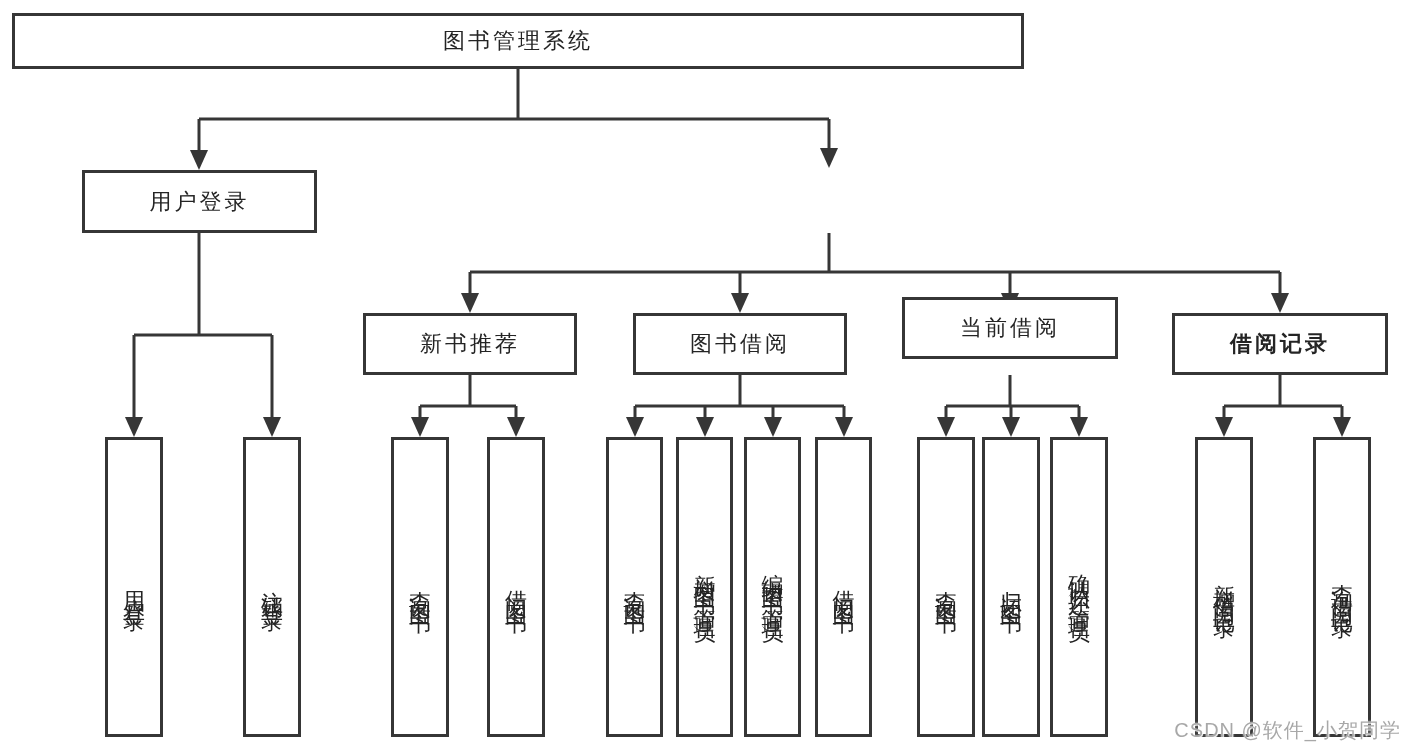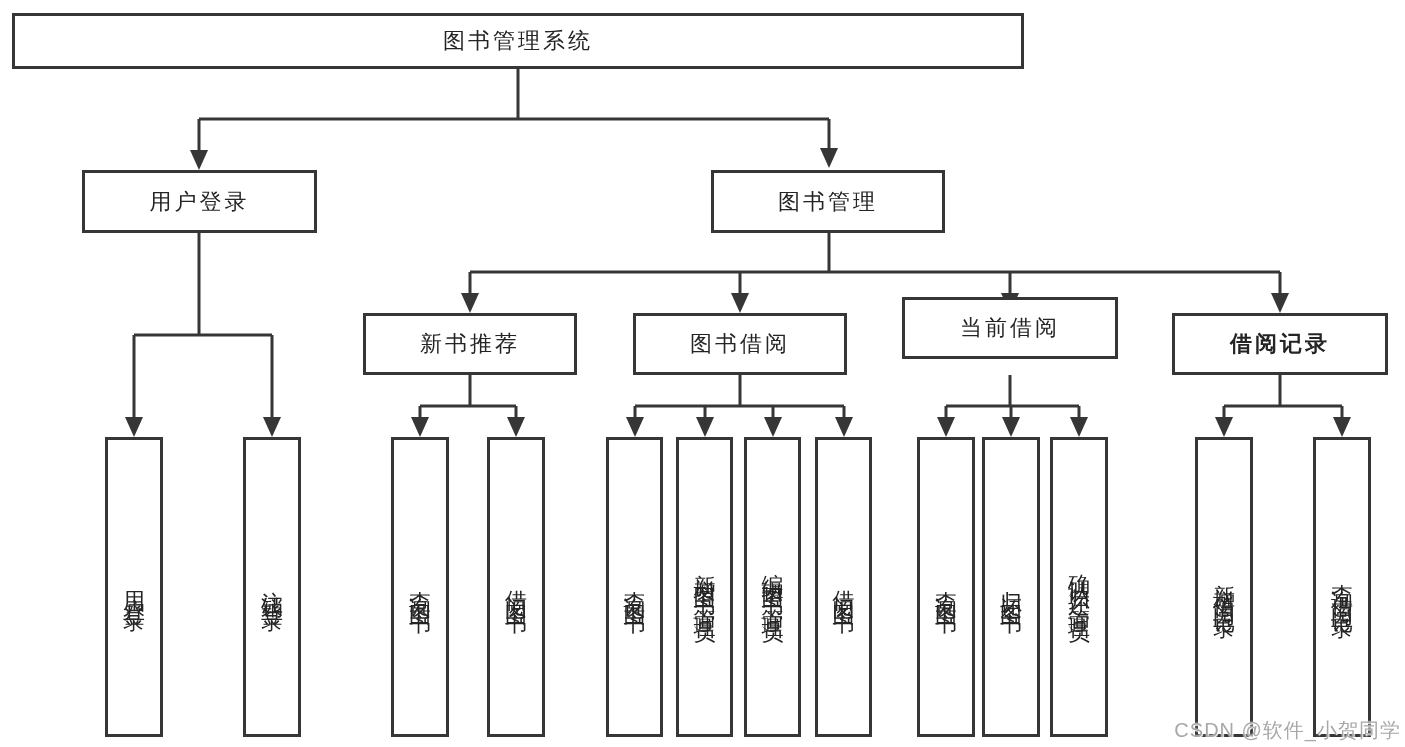"图书管理" div.hnode { html: <div>图书管理</div> -> none }
